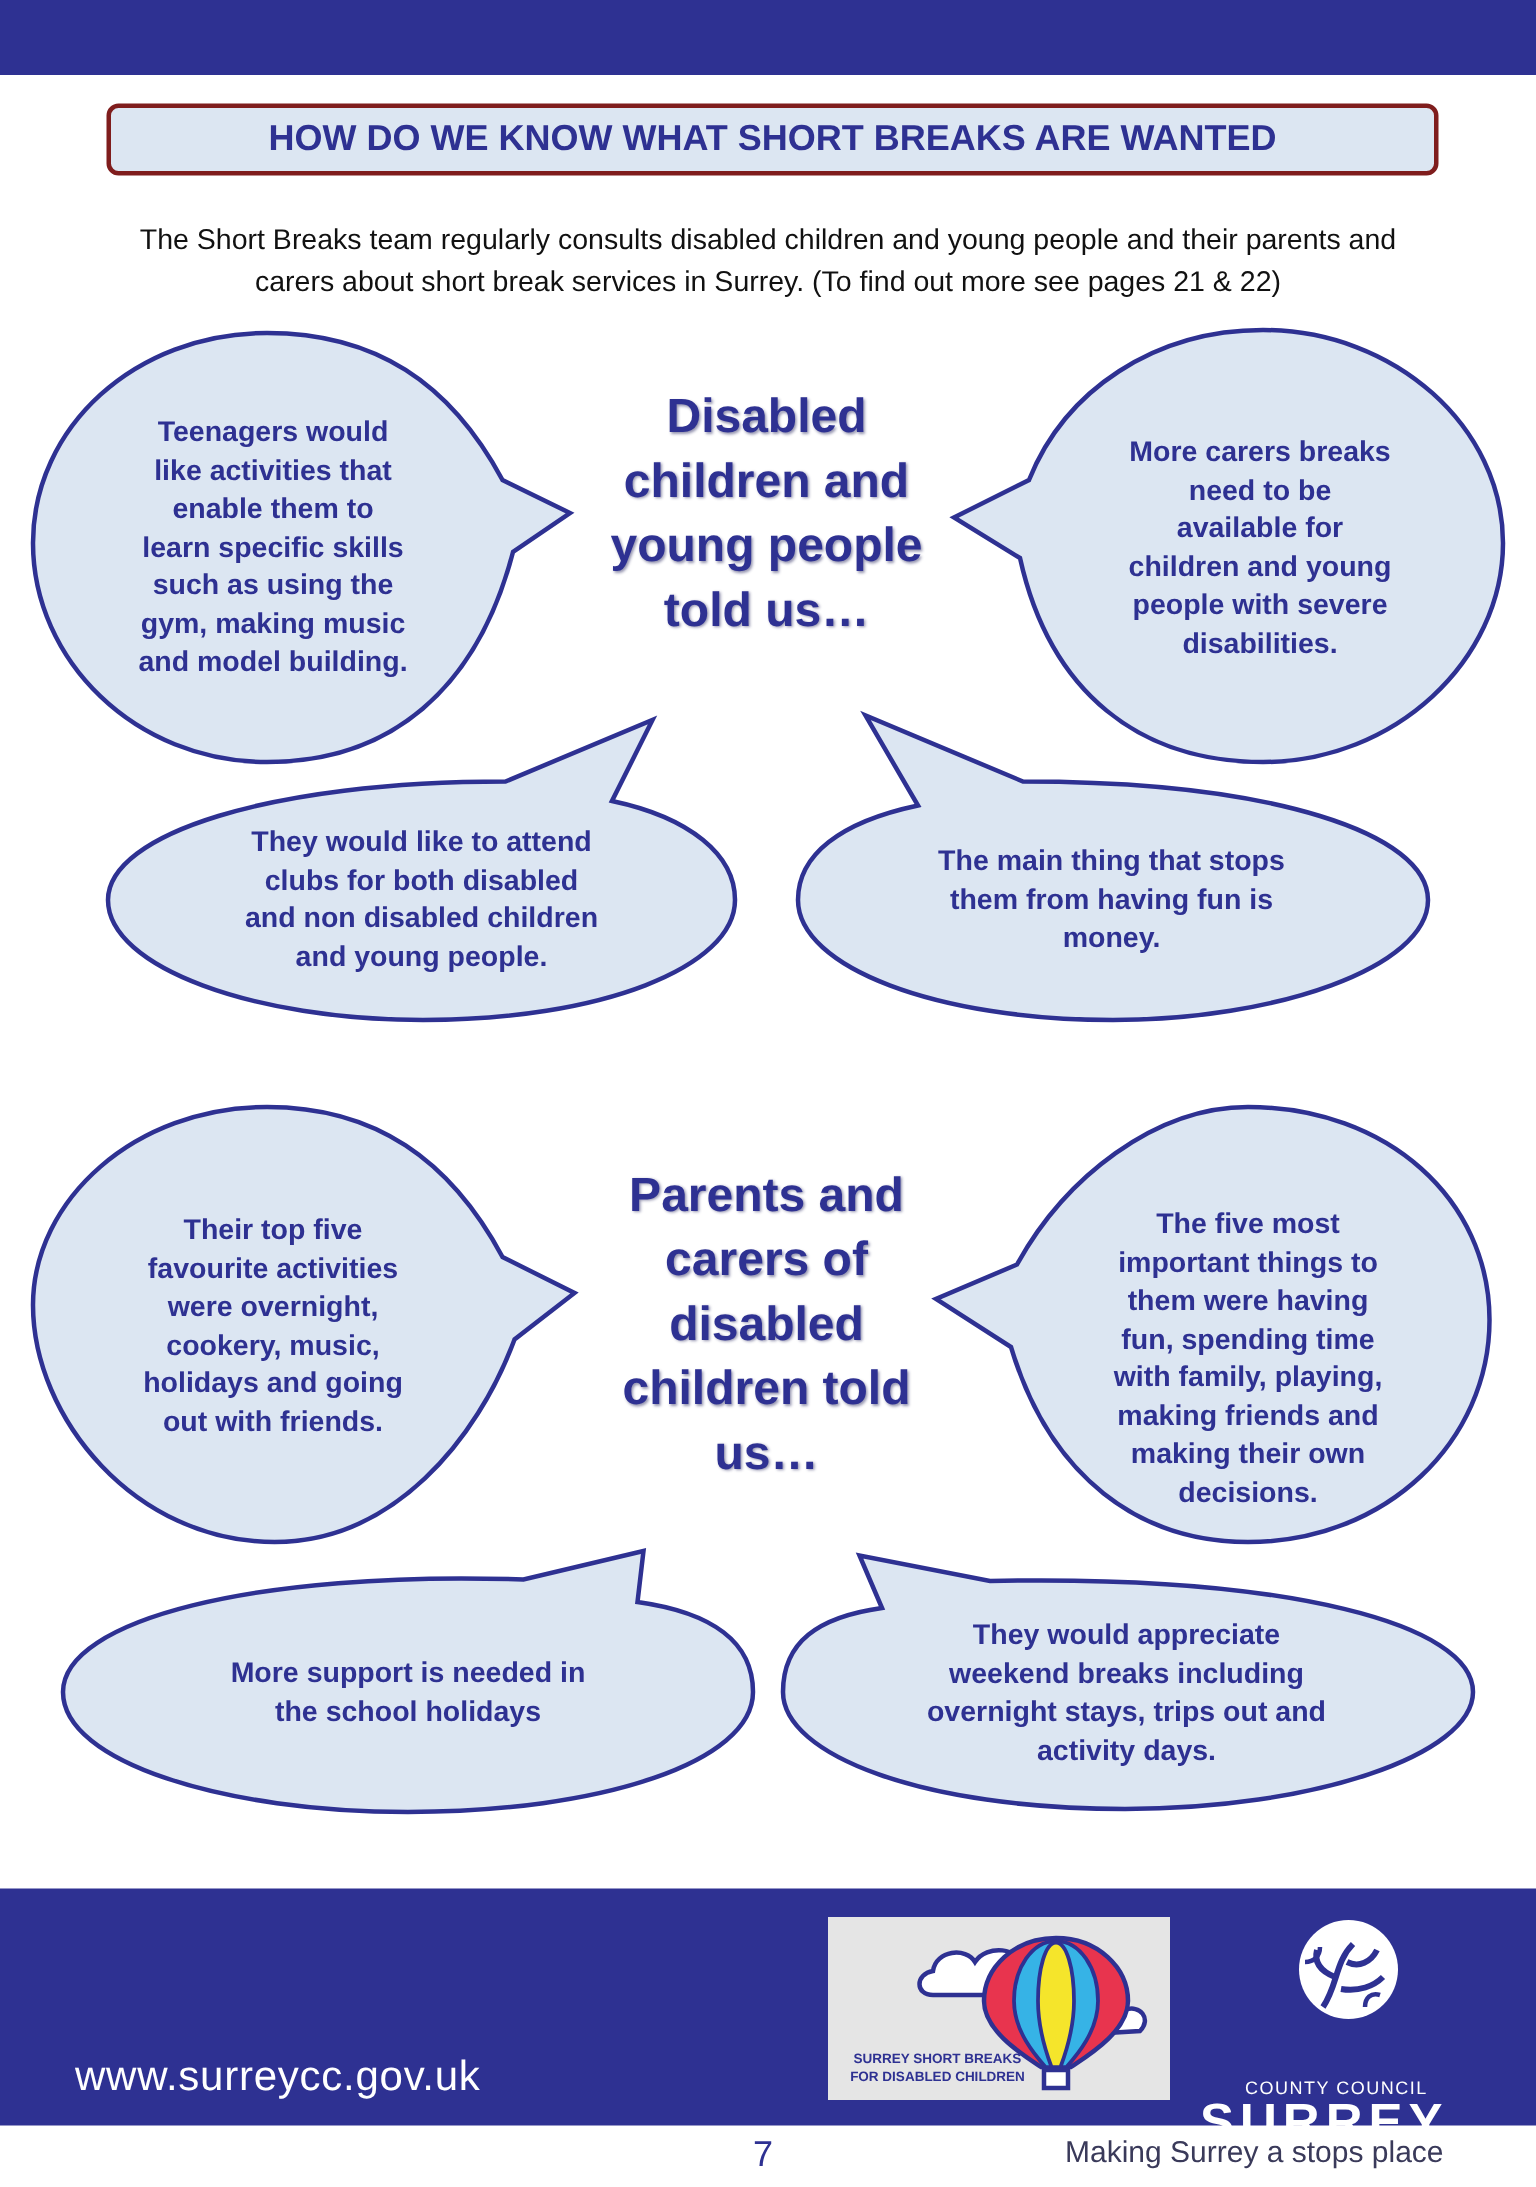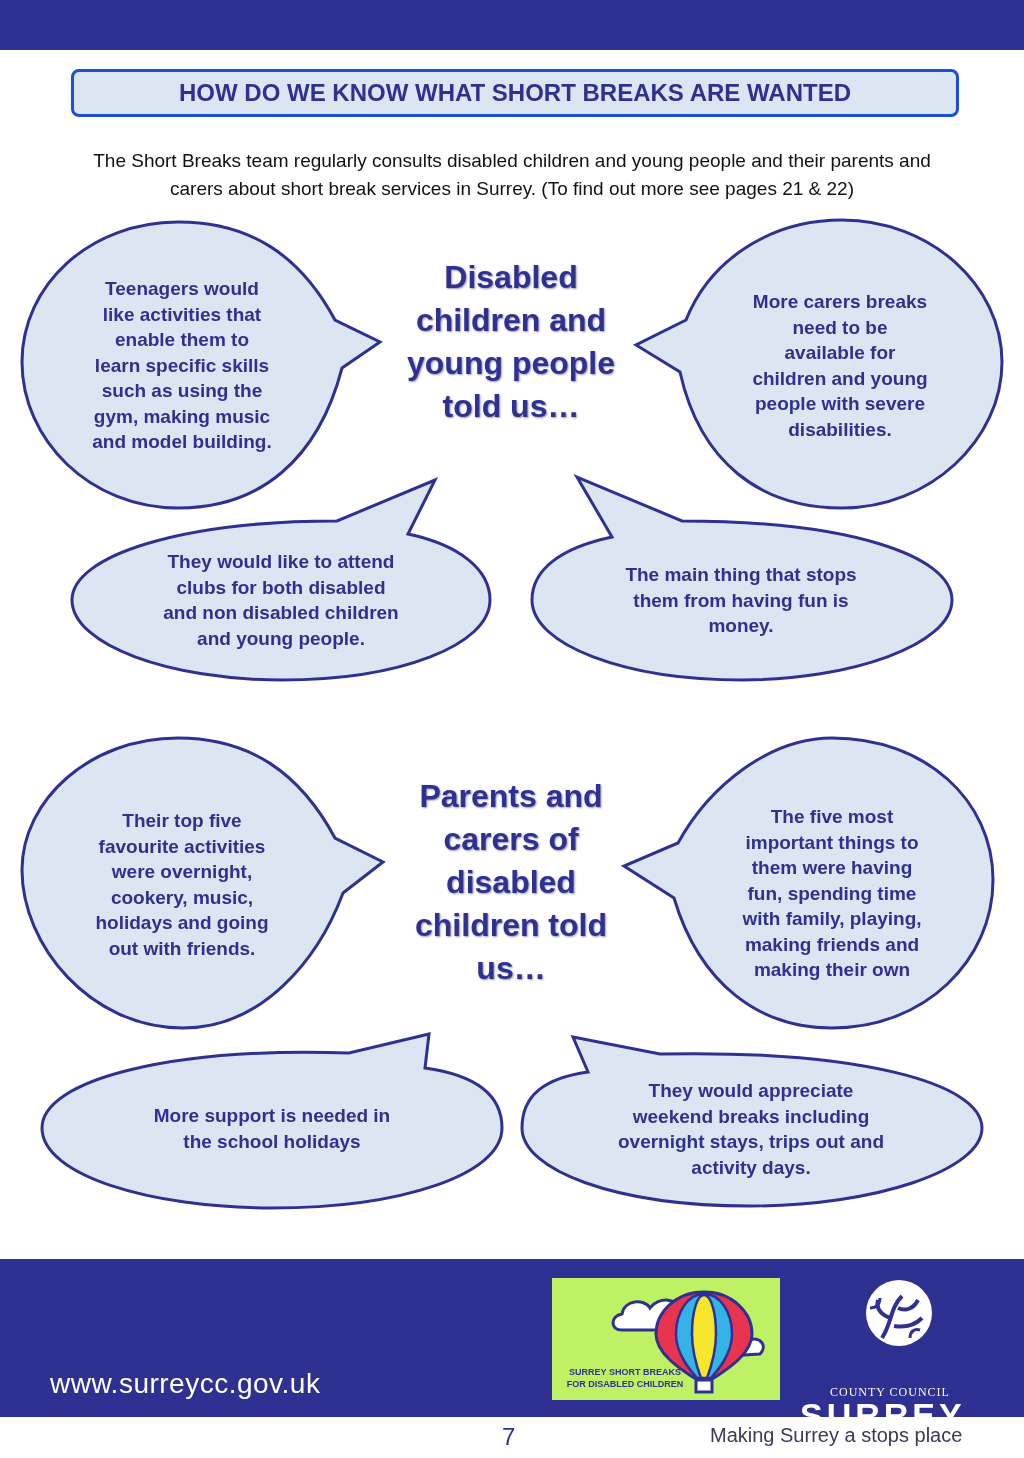"HOW DO WE KNOW WHAT" .title-box { border: 3px solid #1d4ed8 -> 3px solid #7f1d1d }
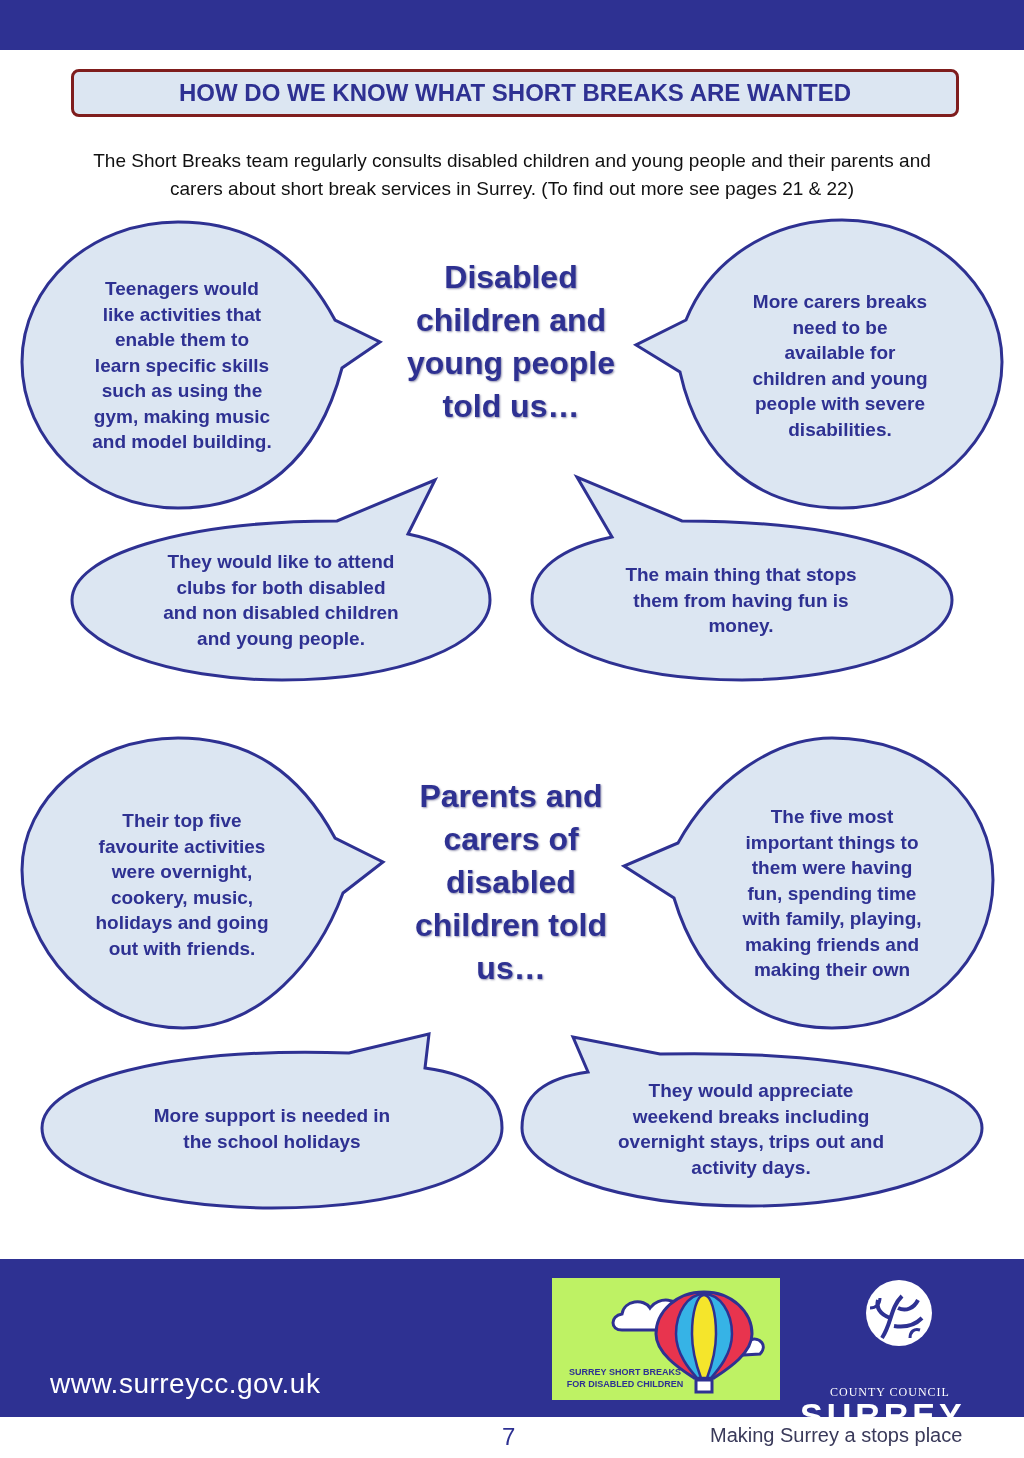"decisions." div { html: none -> <div>decisions.</div> }
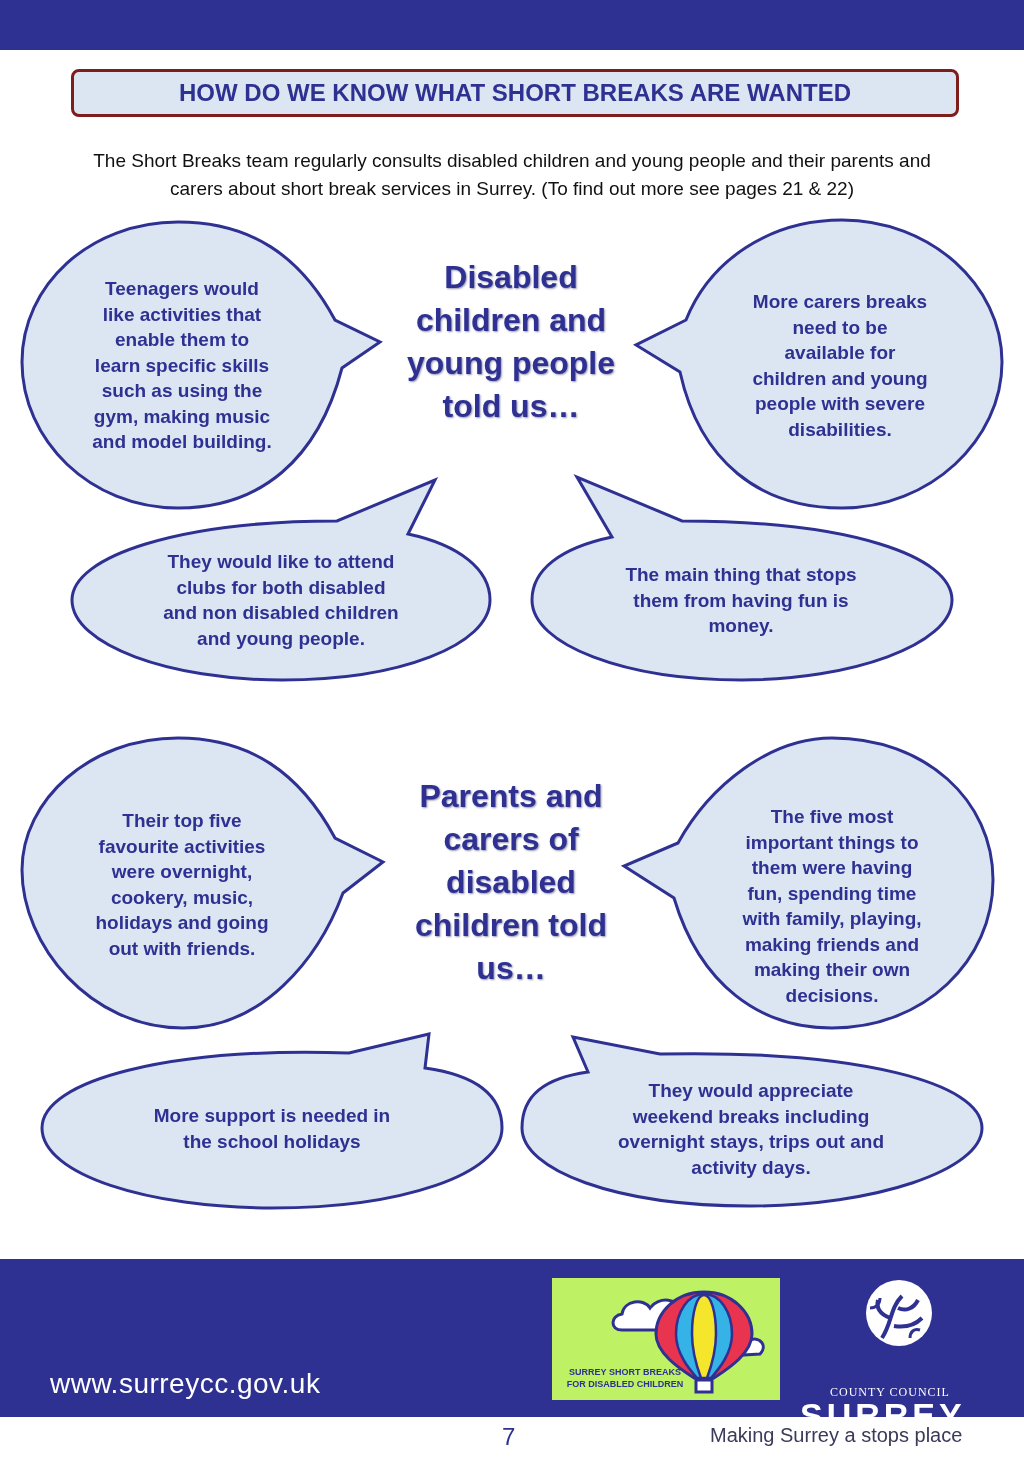"SURREY SHORT BREAKS" .logo-box { background: #bef264 -> #e5e5e5 }
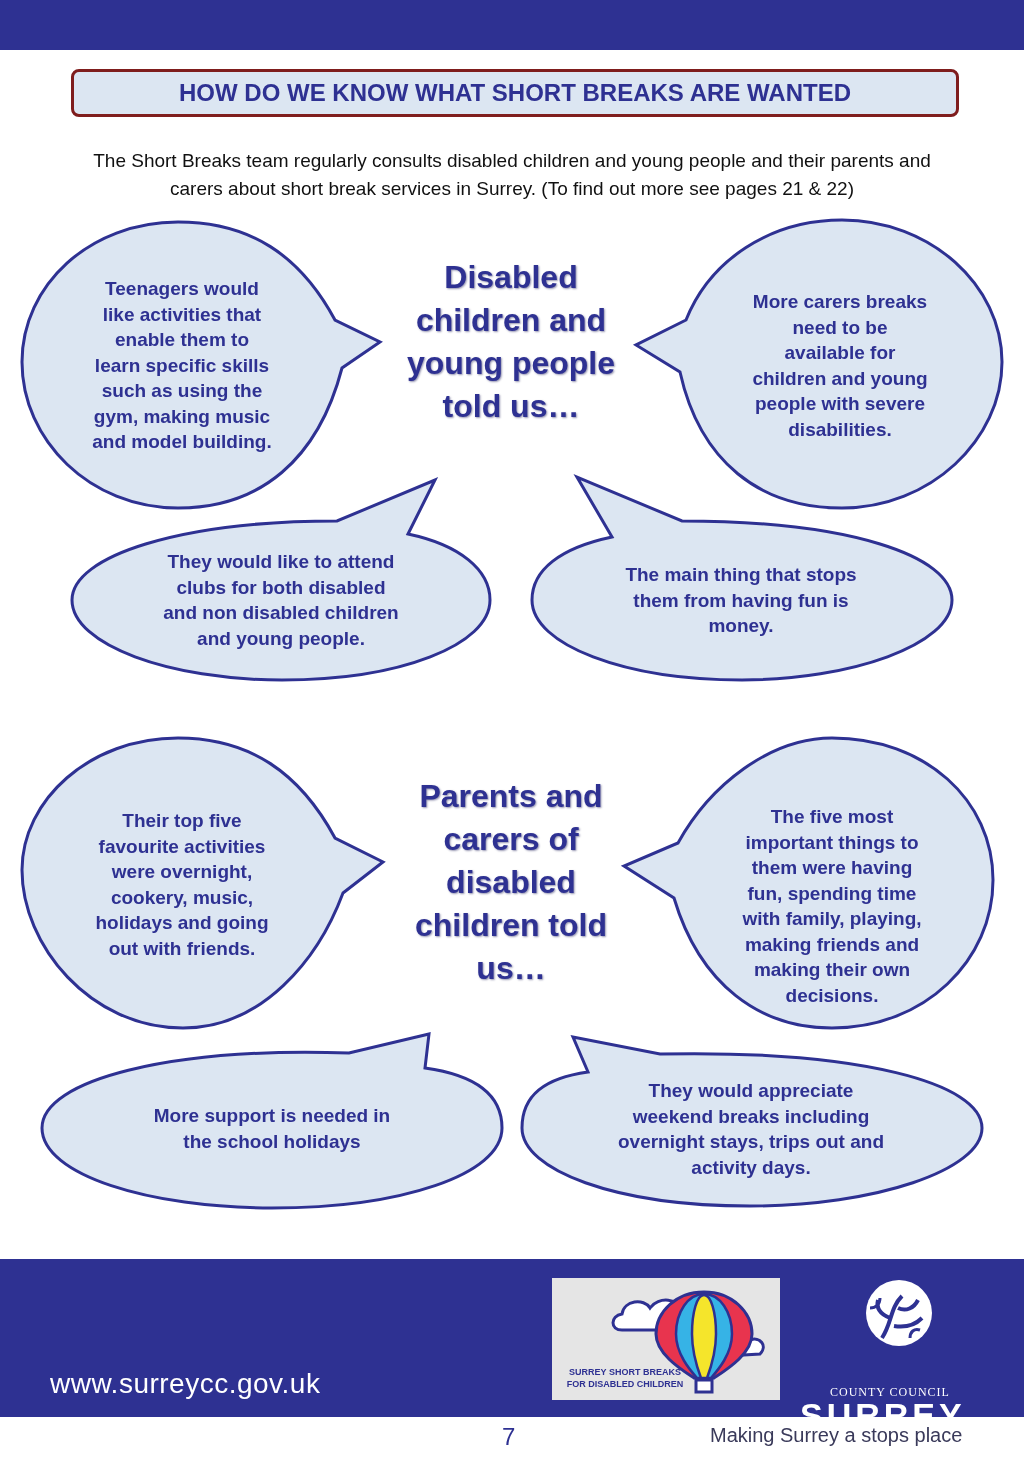"COUNTY COUNCIL" .county-word { font-family: Liberation Serif, serif -> none }
